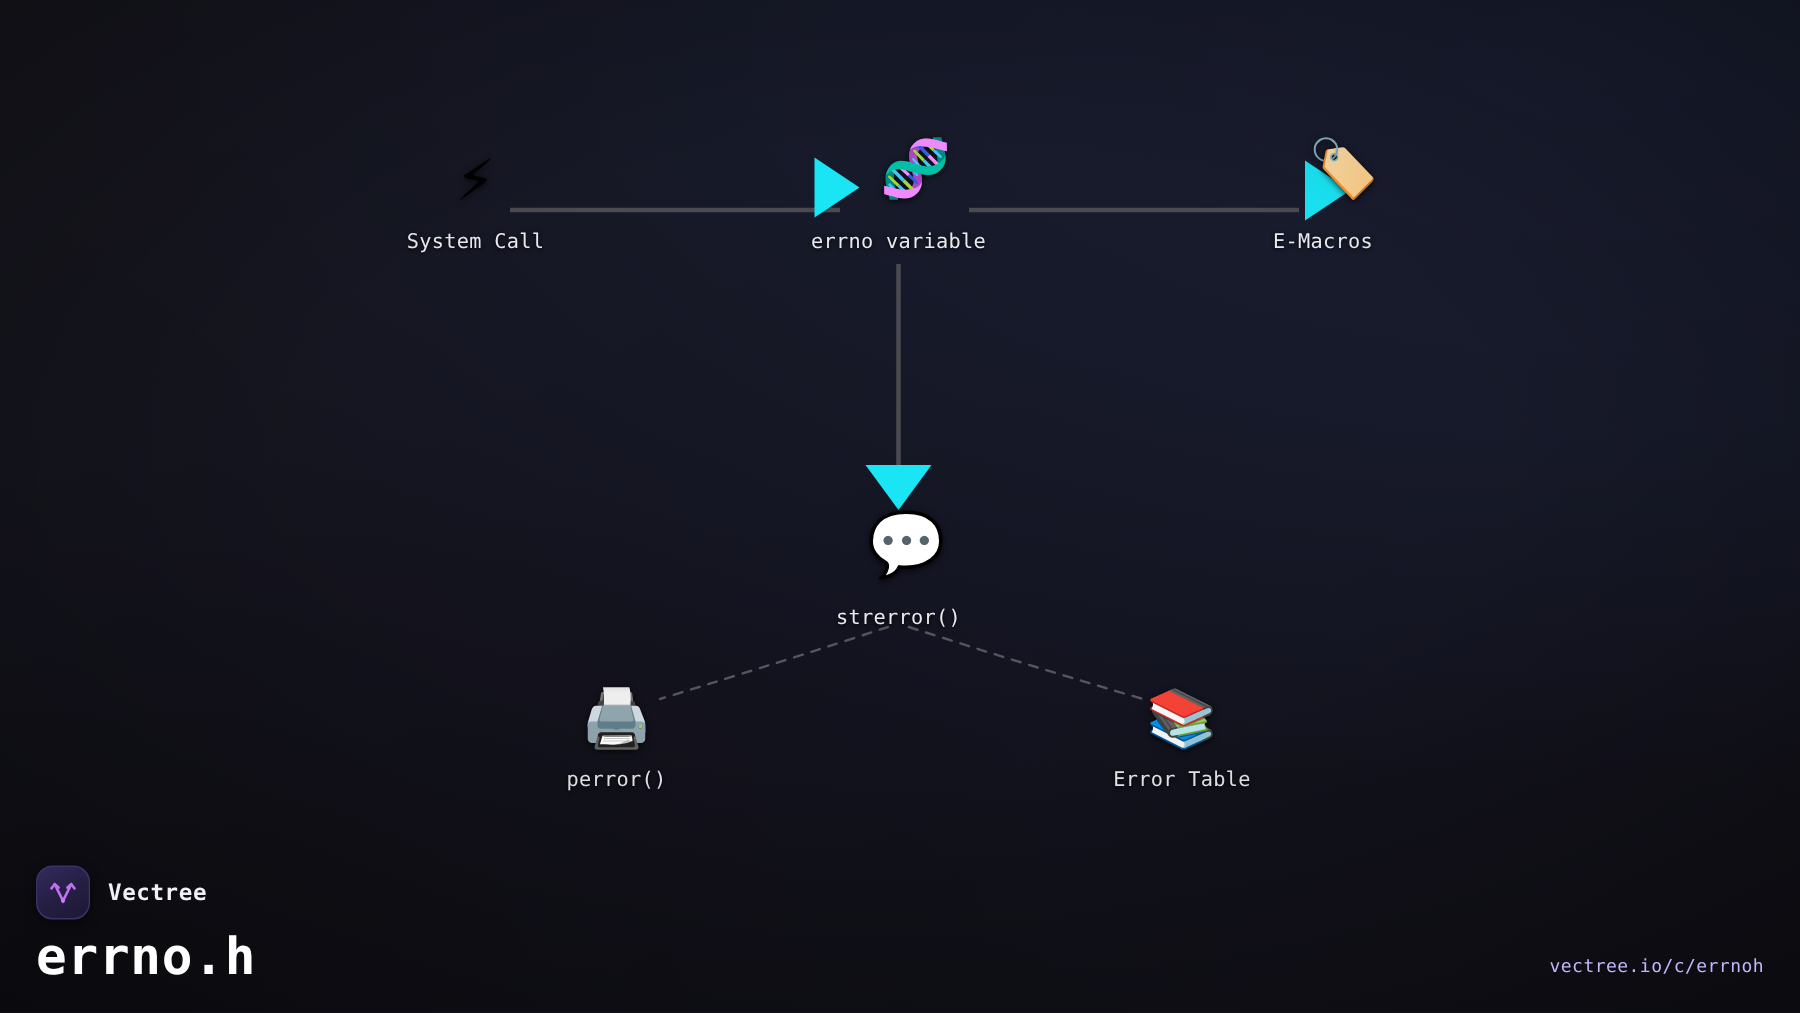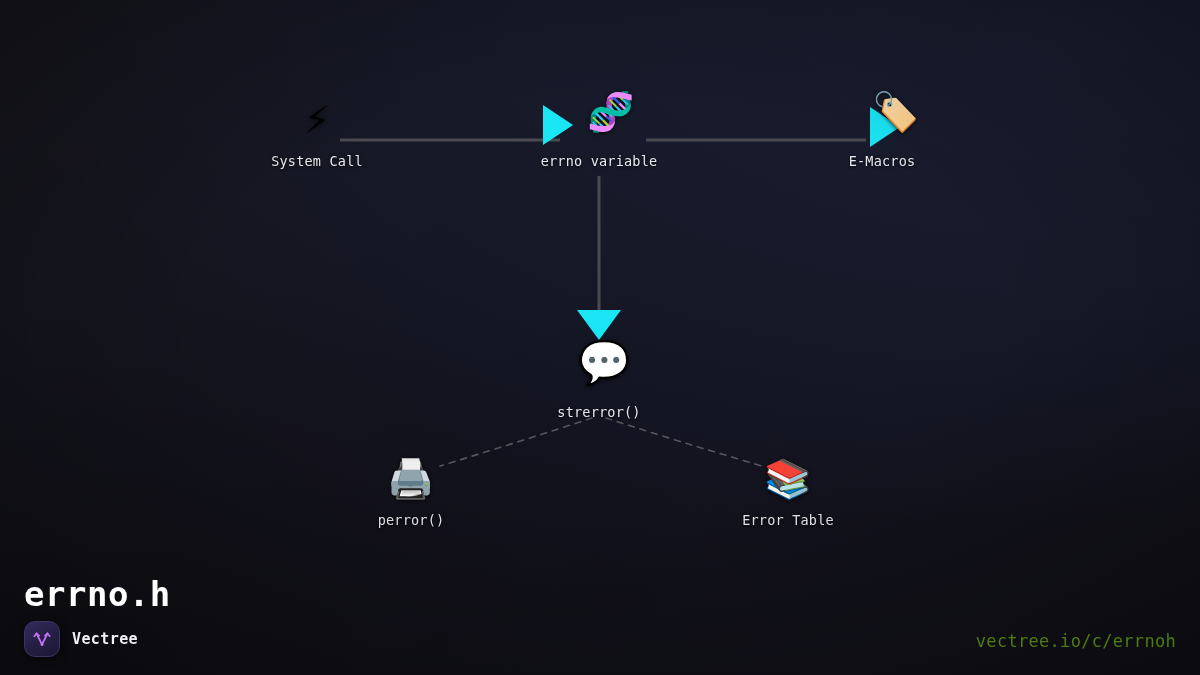"errno.h" div { order: before "Vectree" -> after "Vectree" }
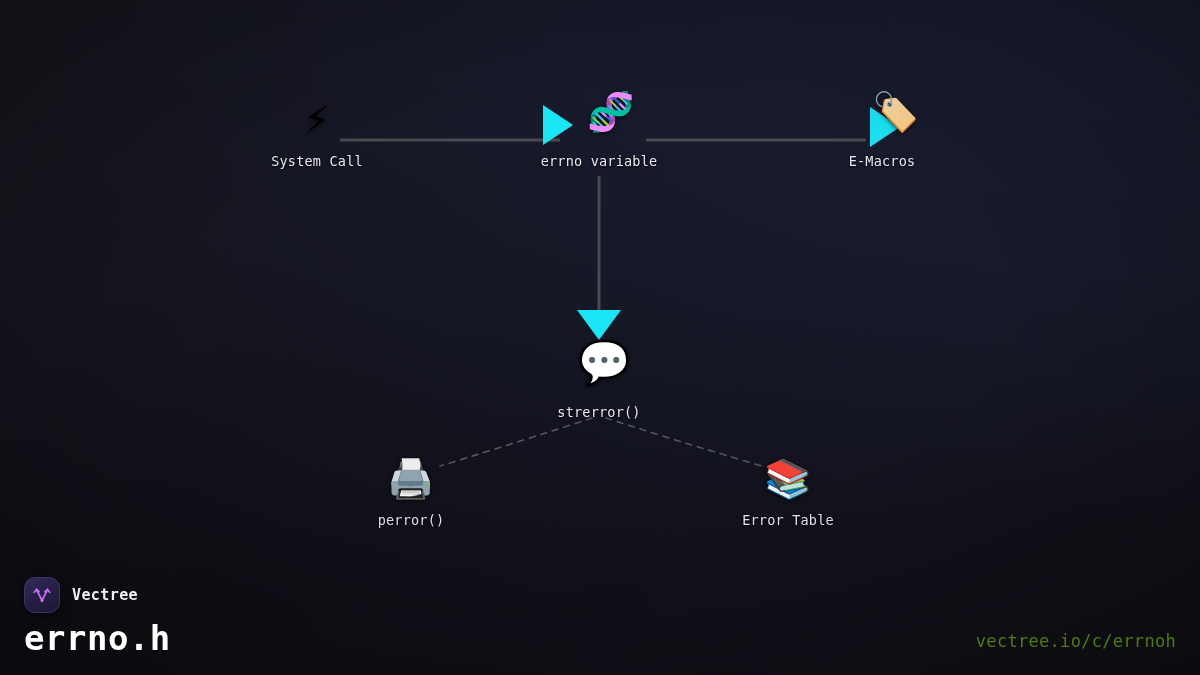"vectree.io/c/errnoh" #footer-url { color: #4d7c0f -> #c4b5fd; font-size: 17px -> 12px }
